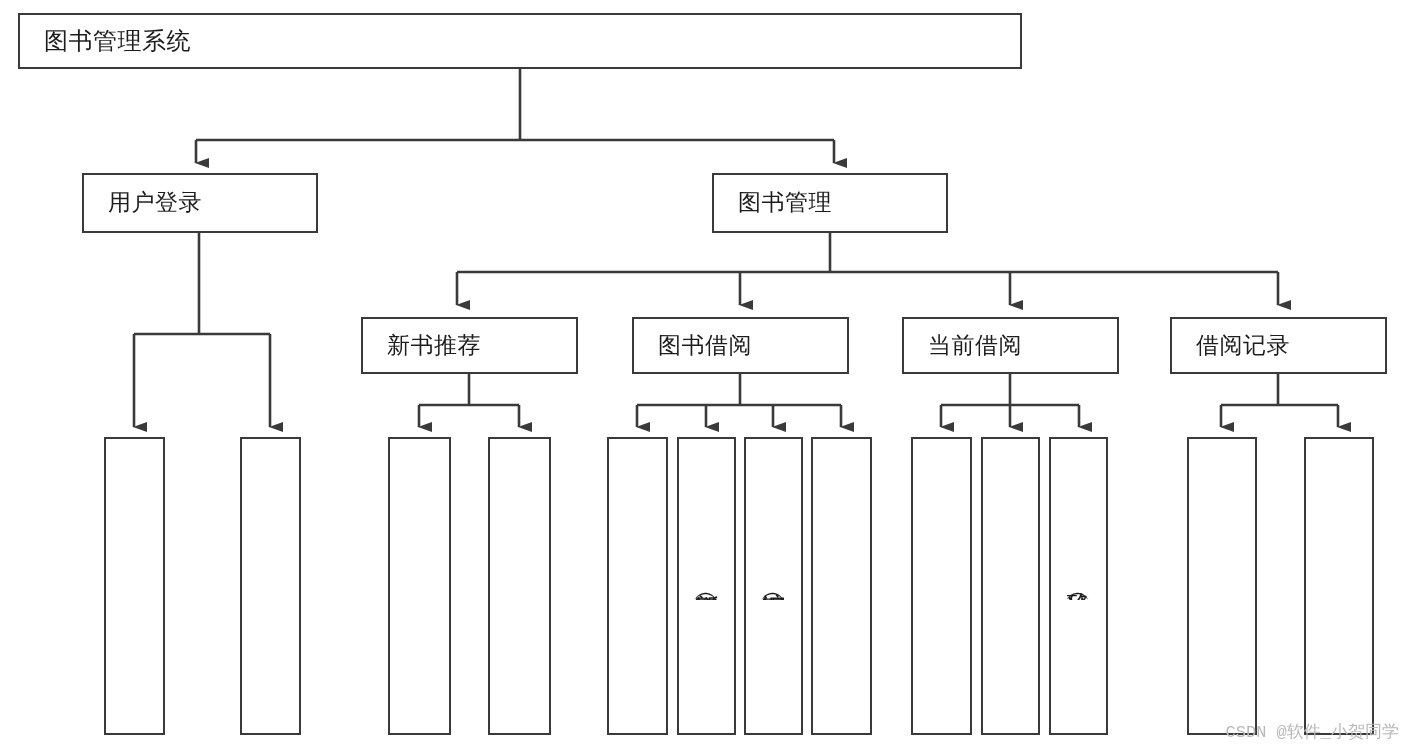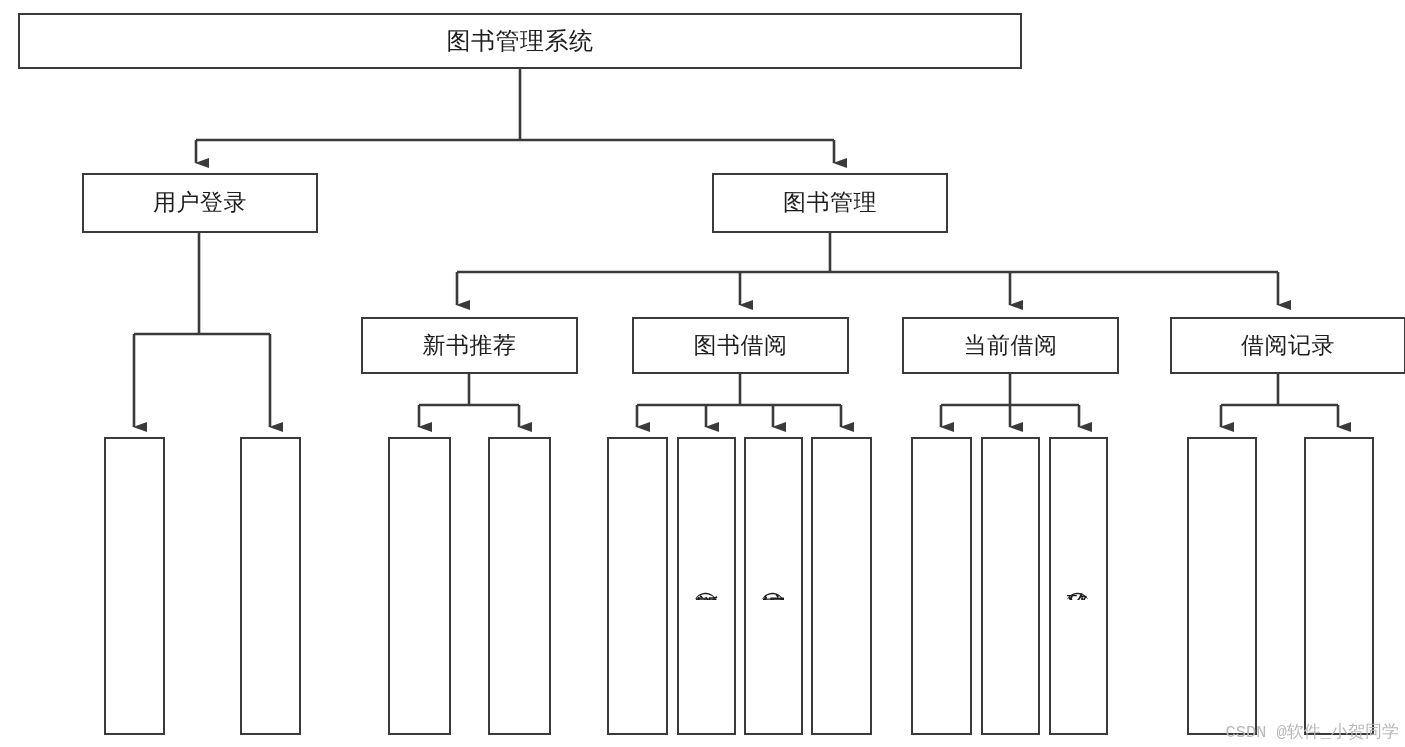"图书管理系统" .node { justify-content: center -> flex-start; padding-left: none -> 24px }
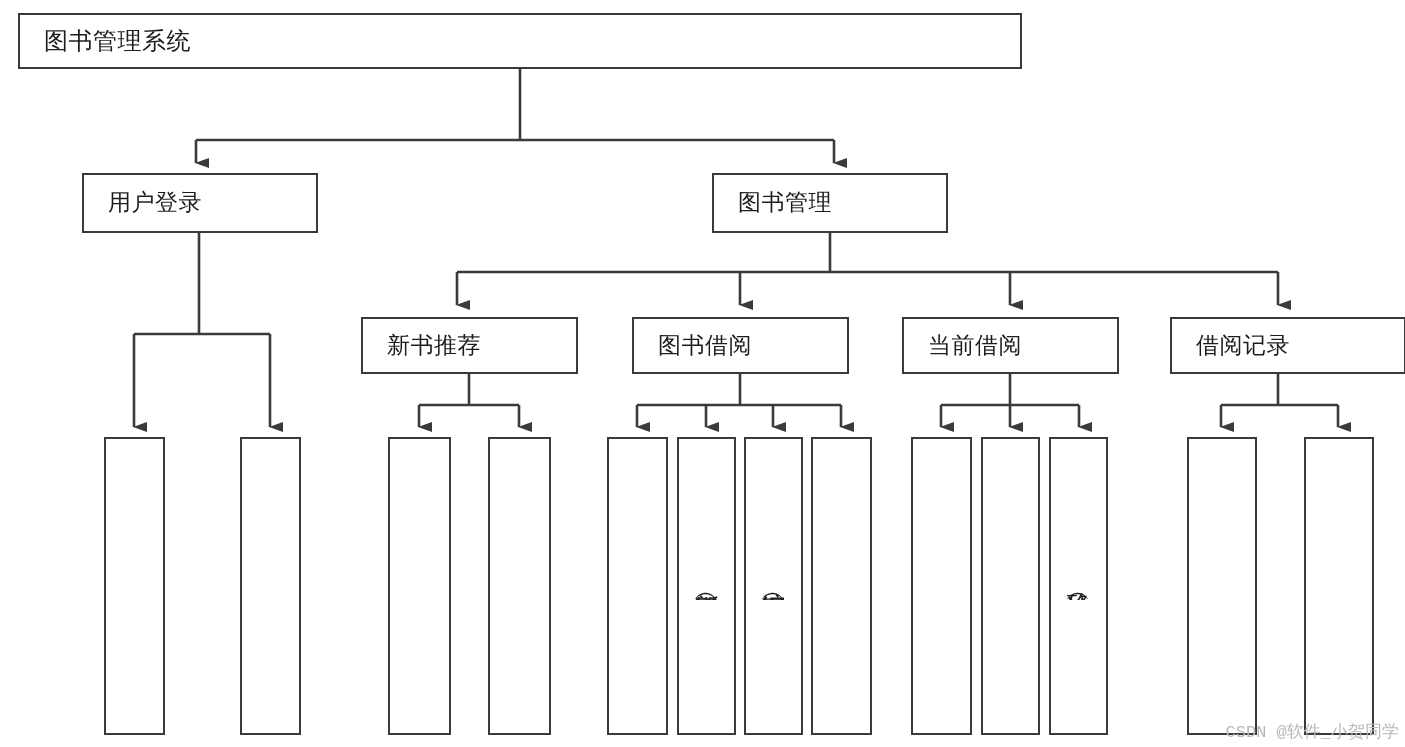"借阅记录" div.node { width: 236px -> 217px }
